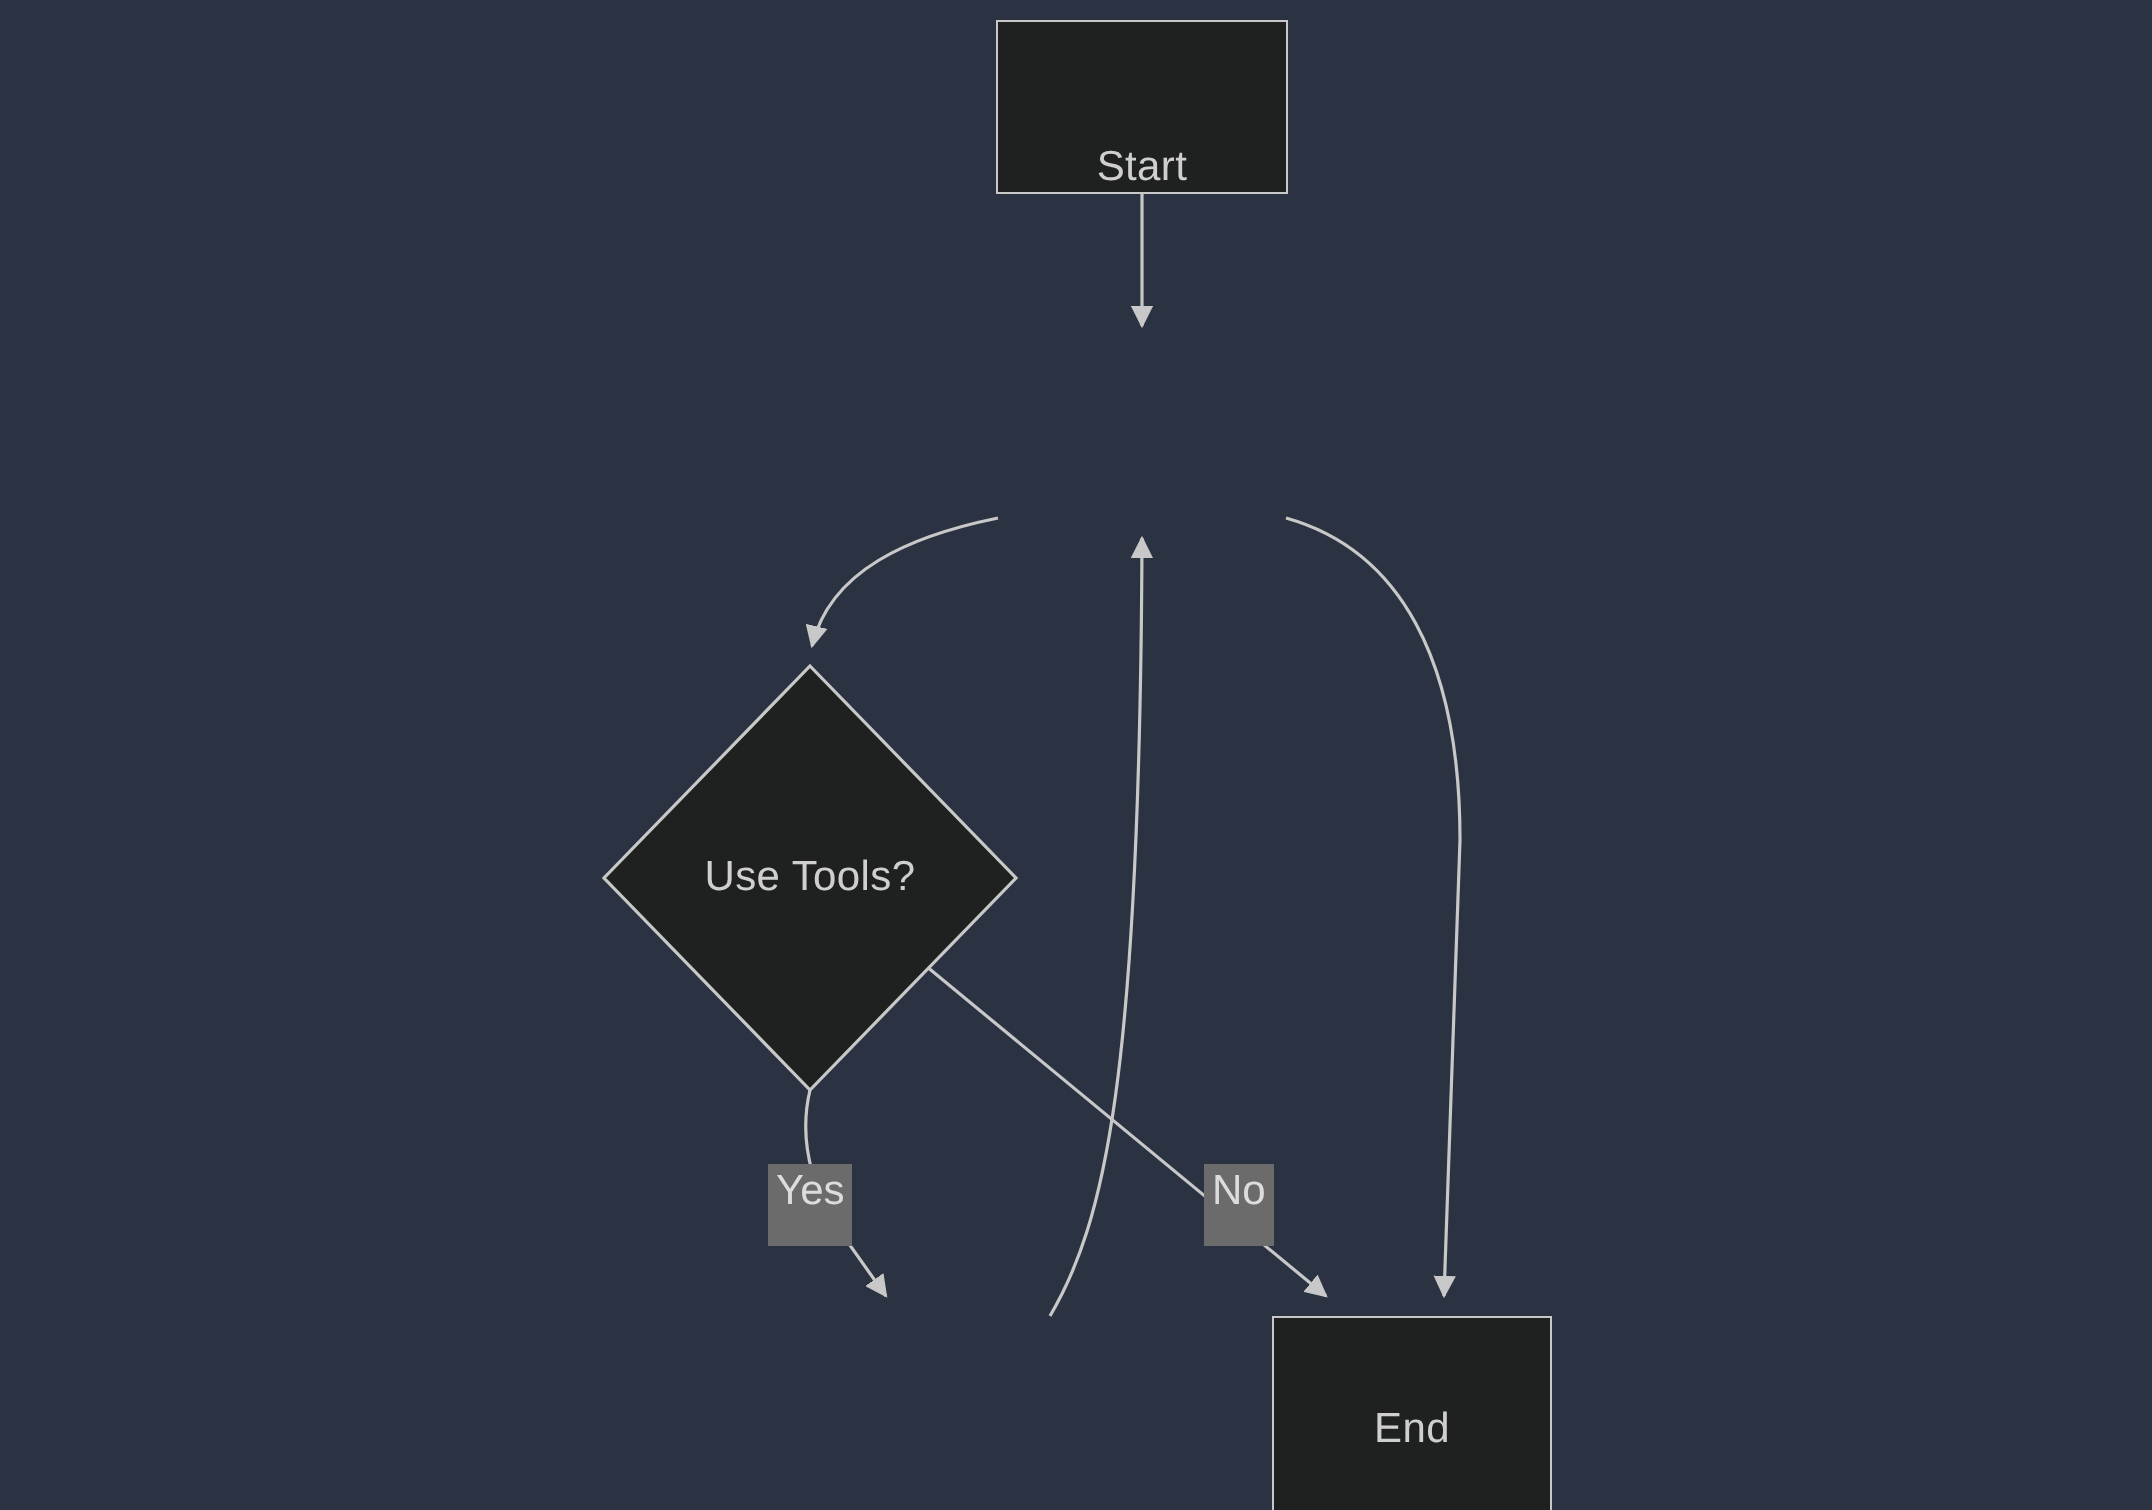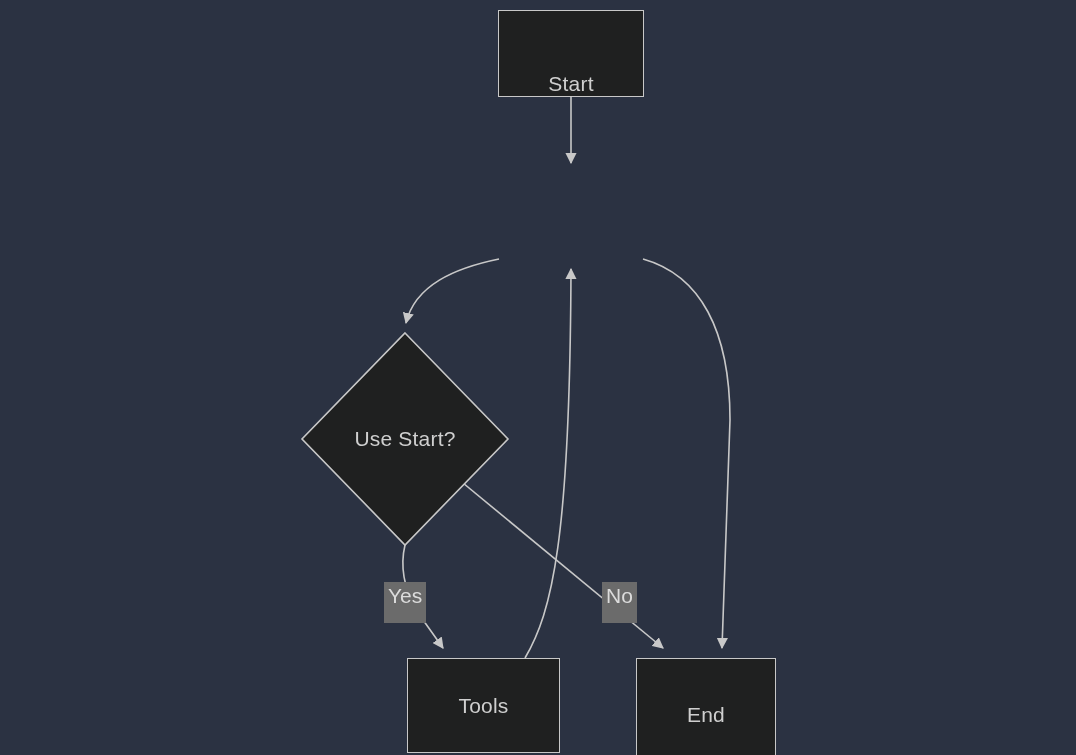"Use Start?" span { text: Start -> Tools }
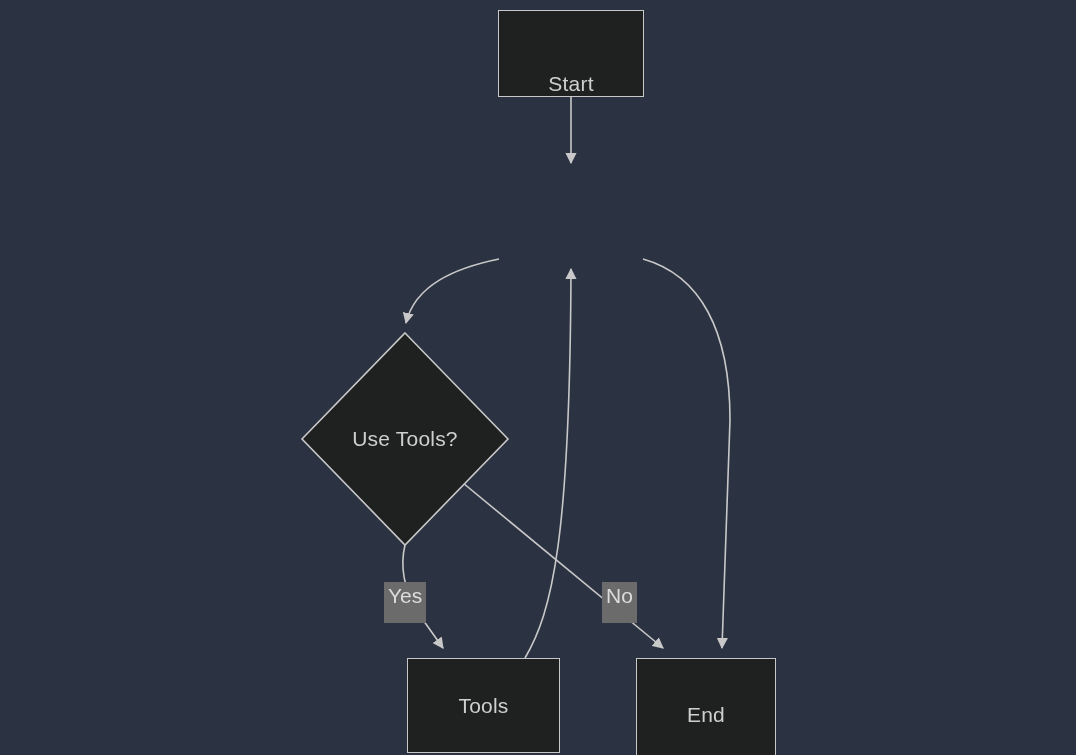"Tools" div.node { html: <div> <span>Tools</span> </div> -> none }
